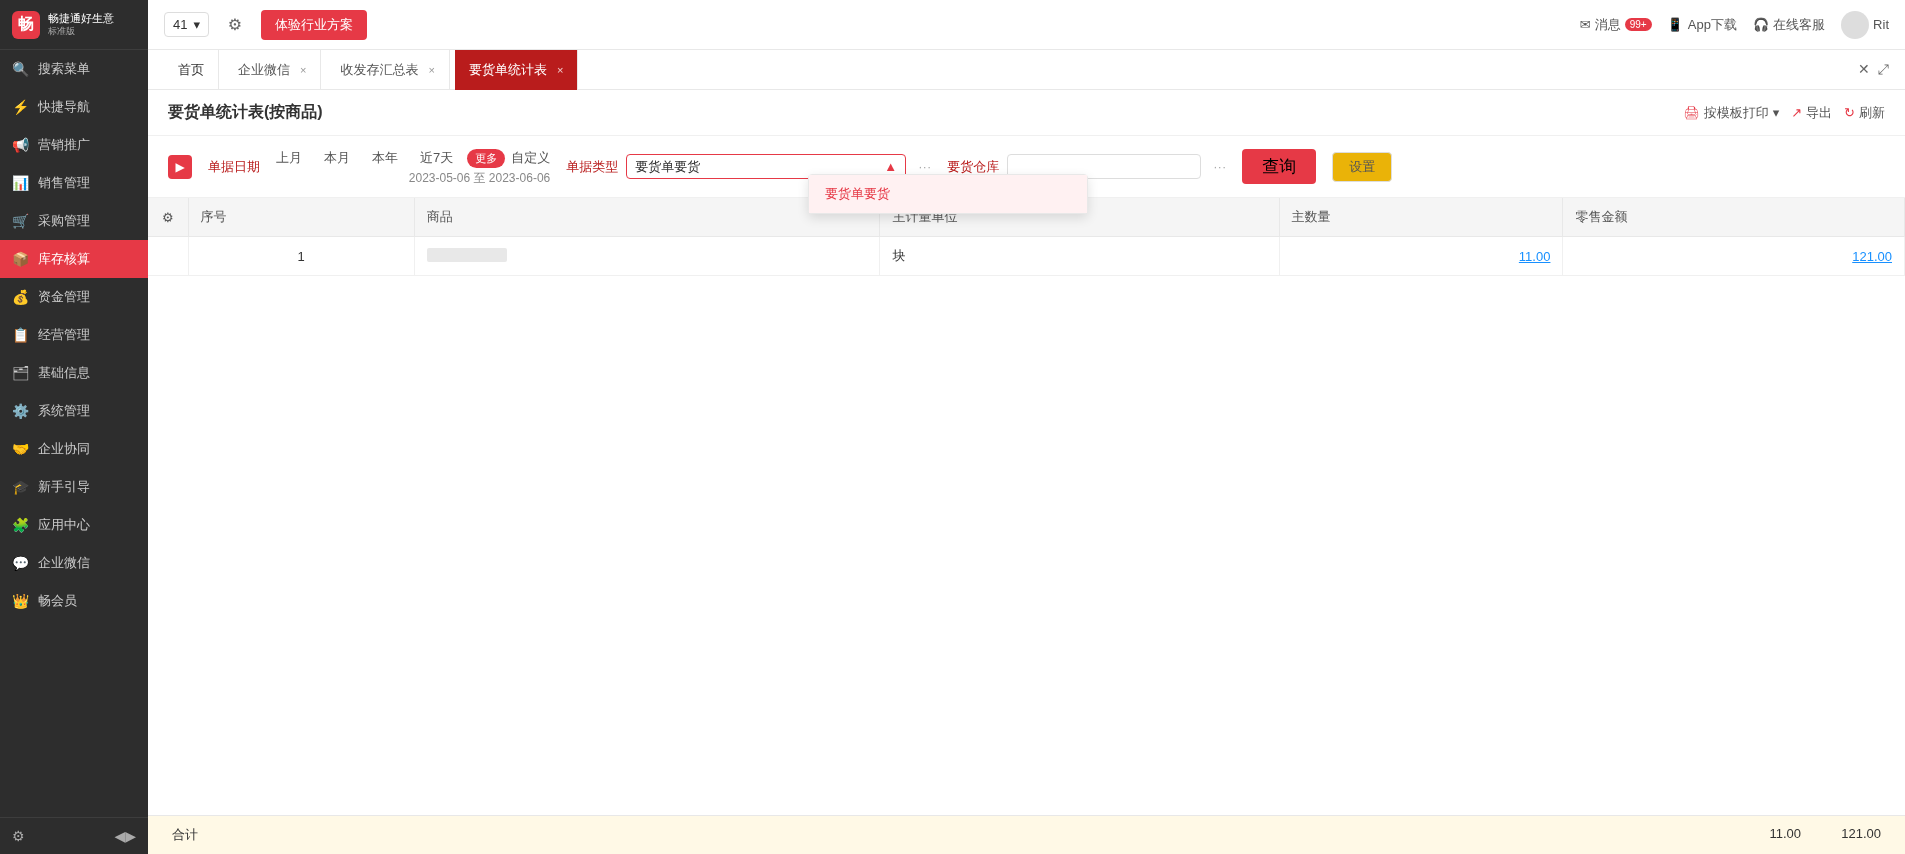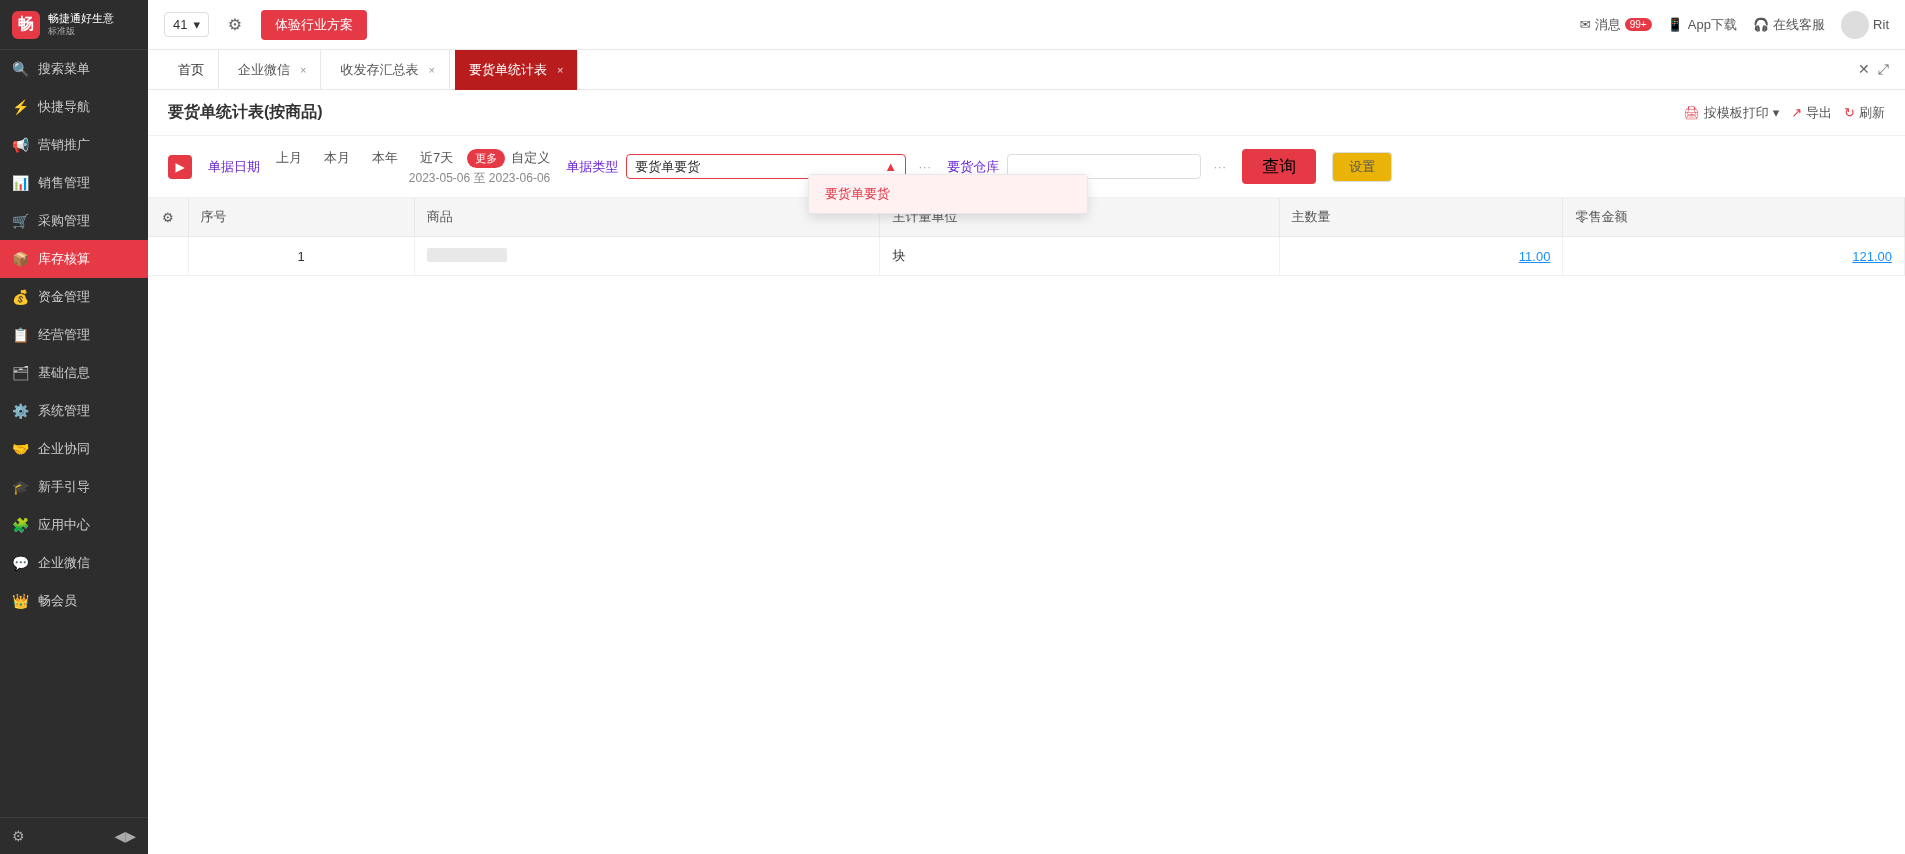"单据日期" .filter-label { color: #6d28d9 -> #b91c1c }
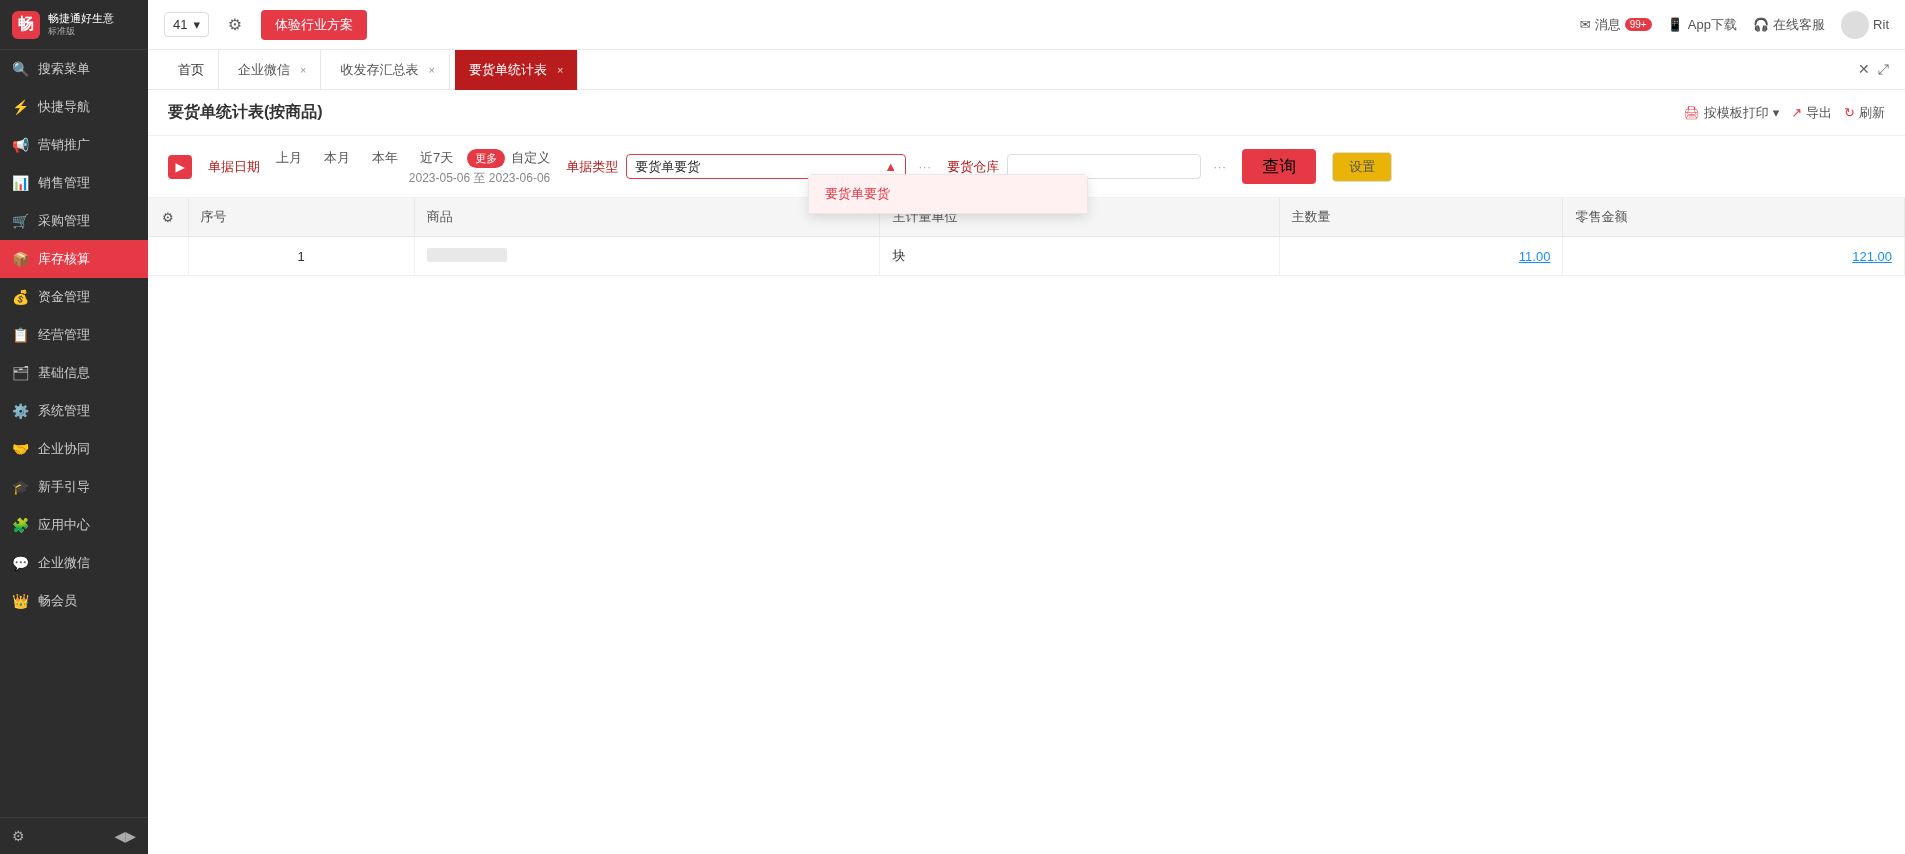"合计" div.table-footer { html: none -> <div> <span>合计</span> <span></span> <span>11.00</span> <span>121.00</span> </div> }
